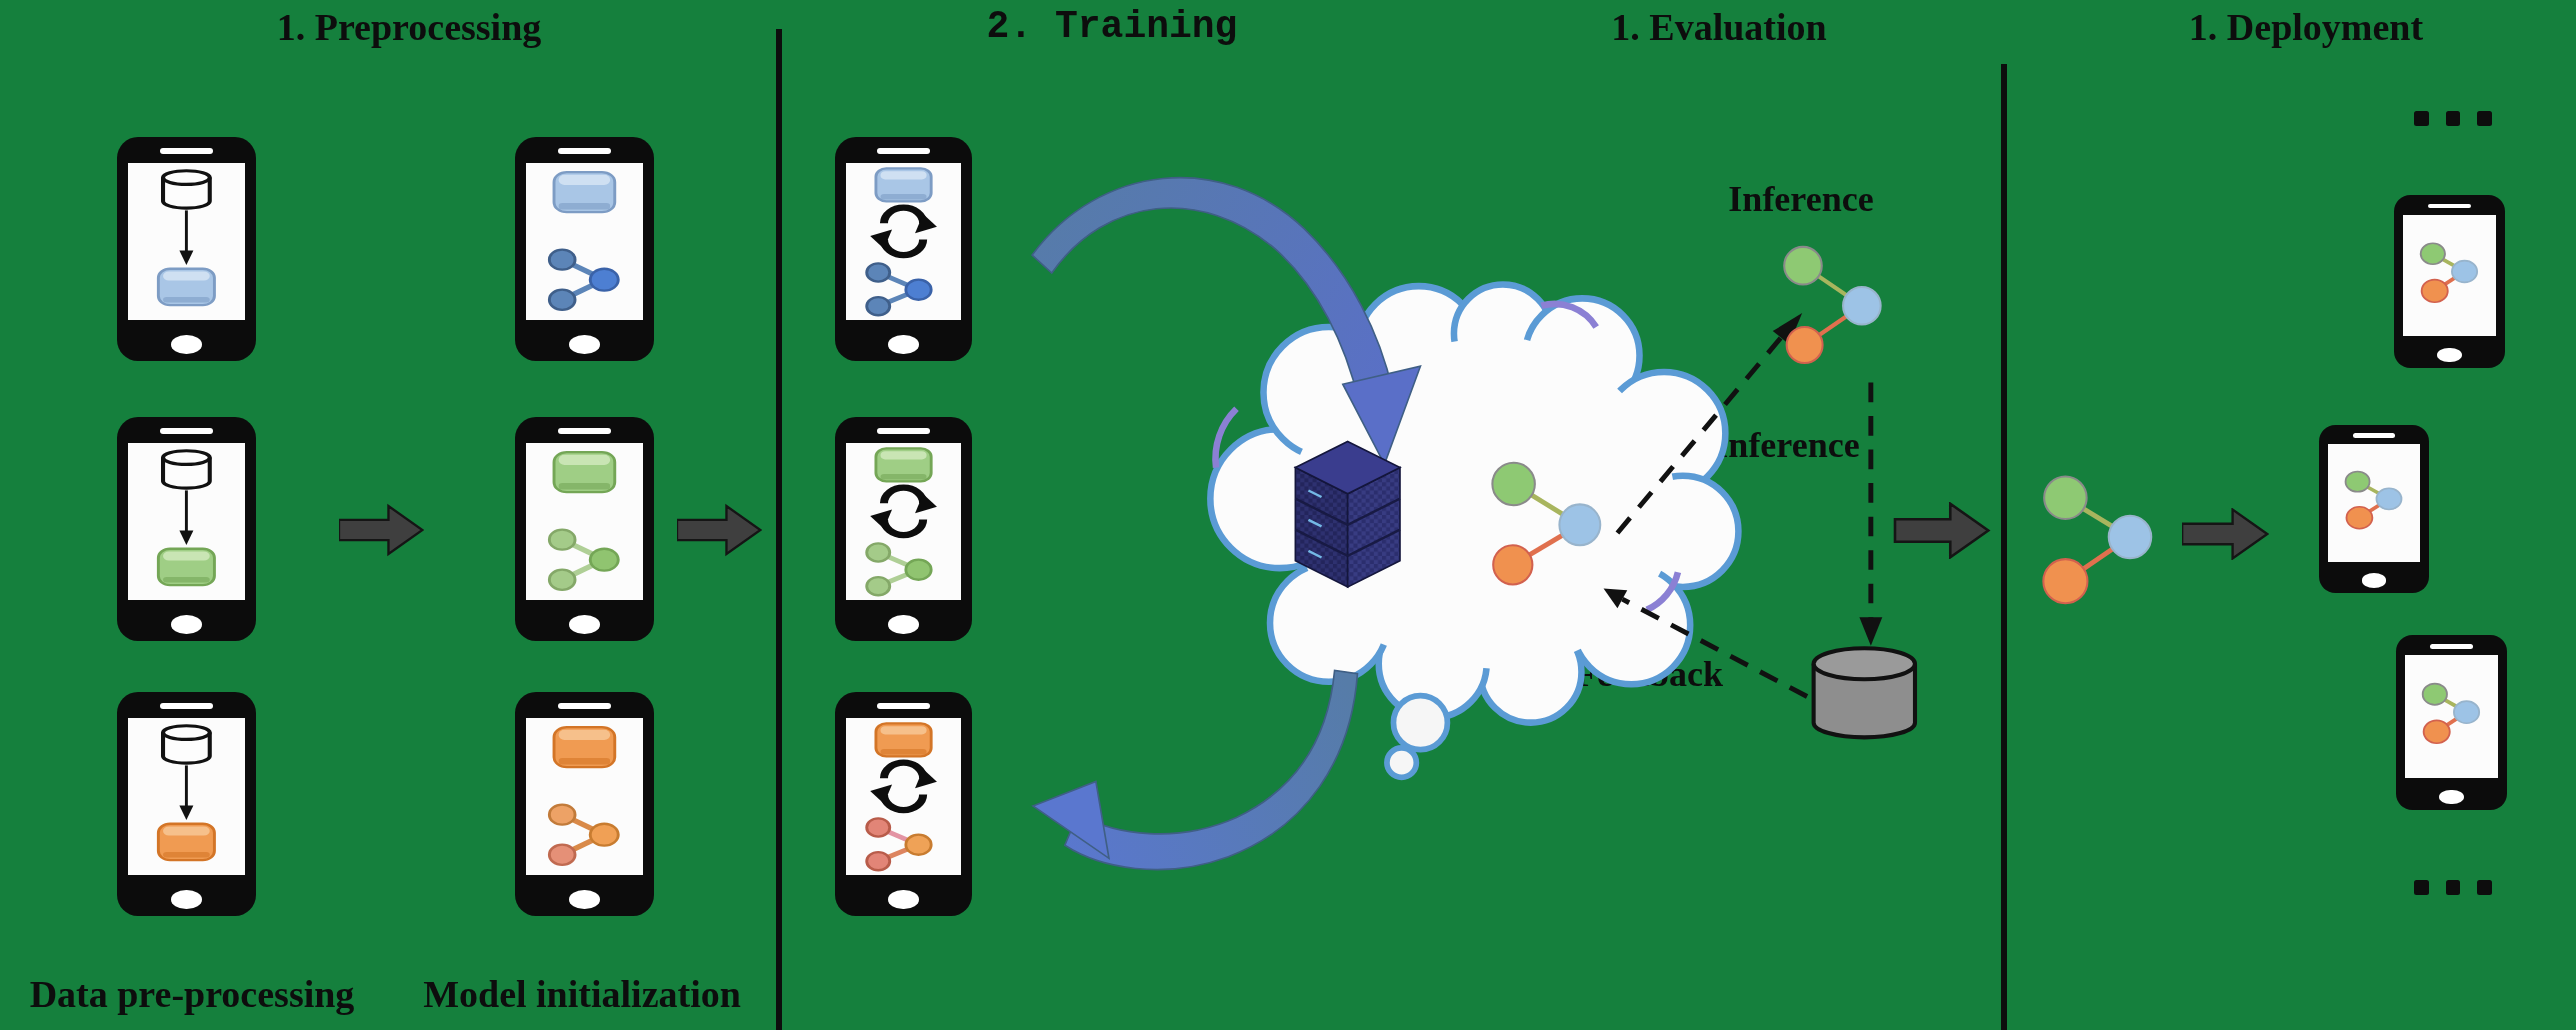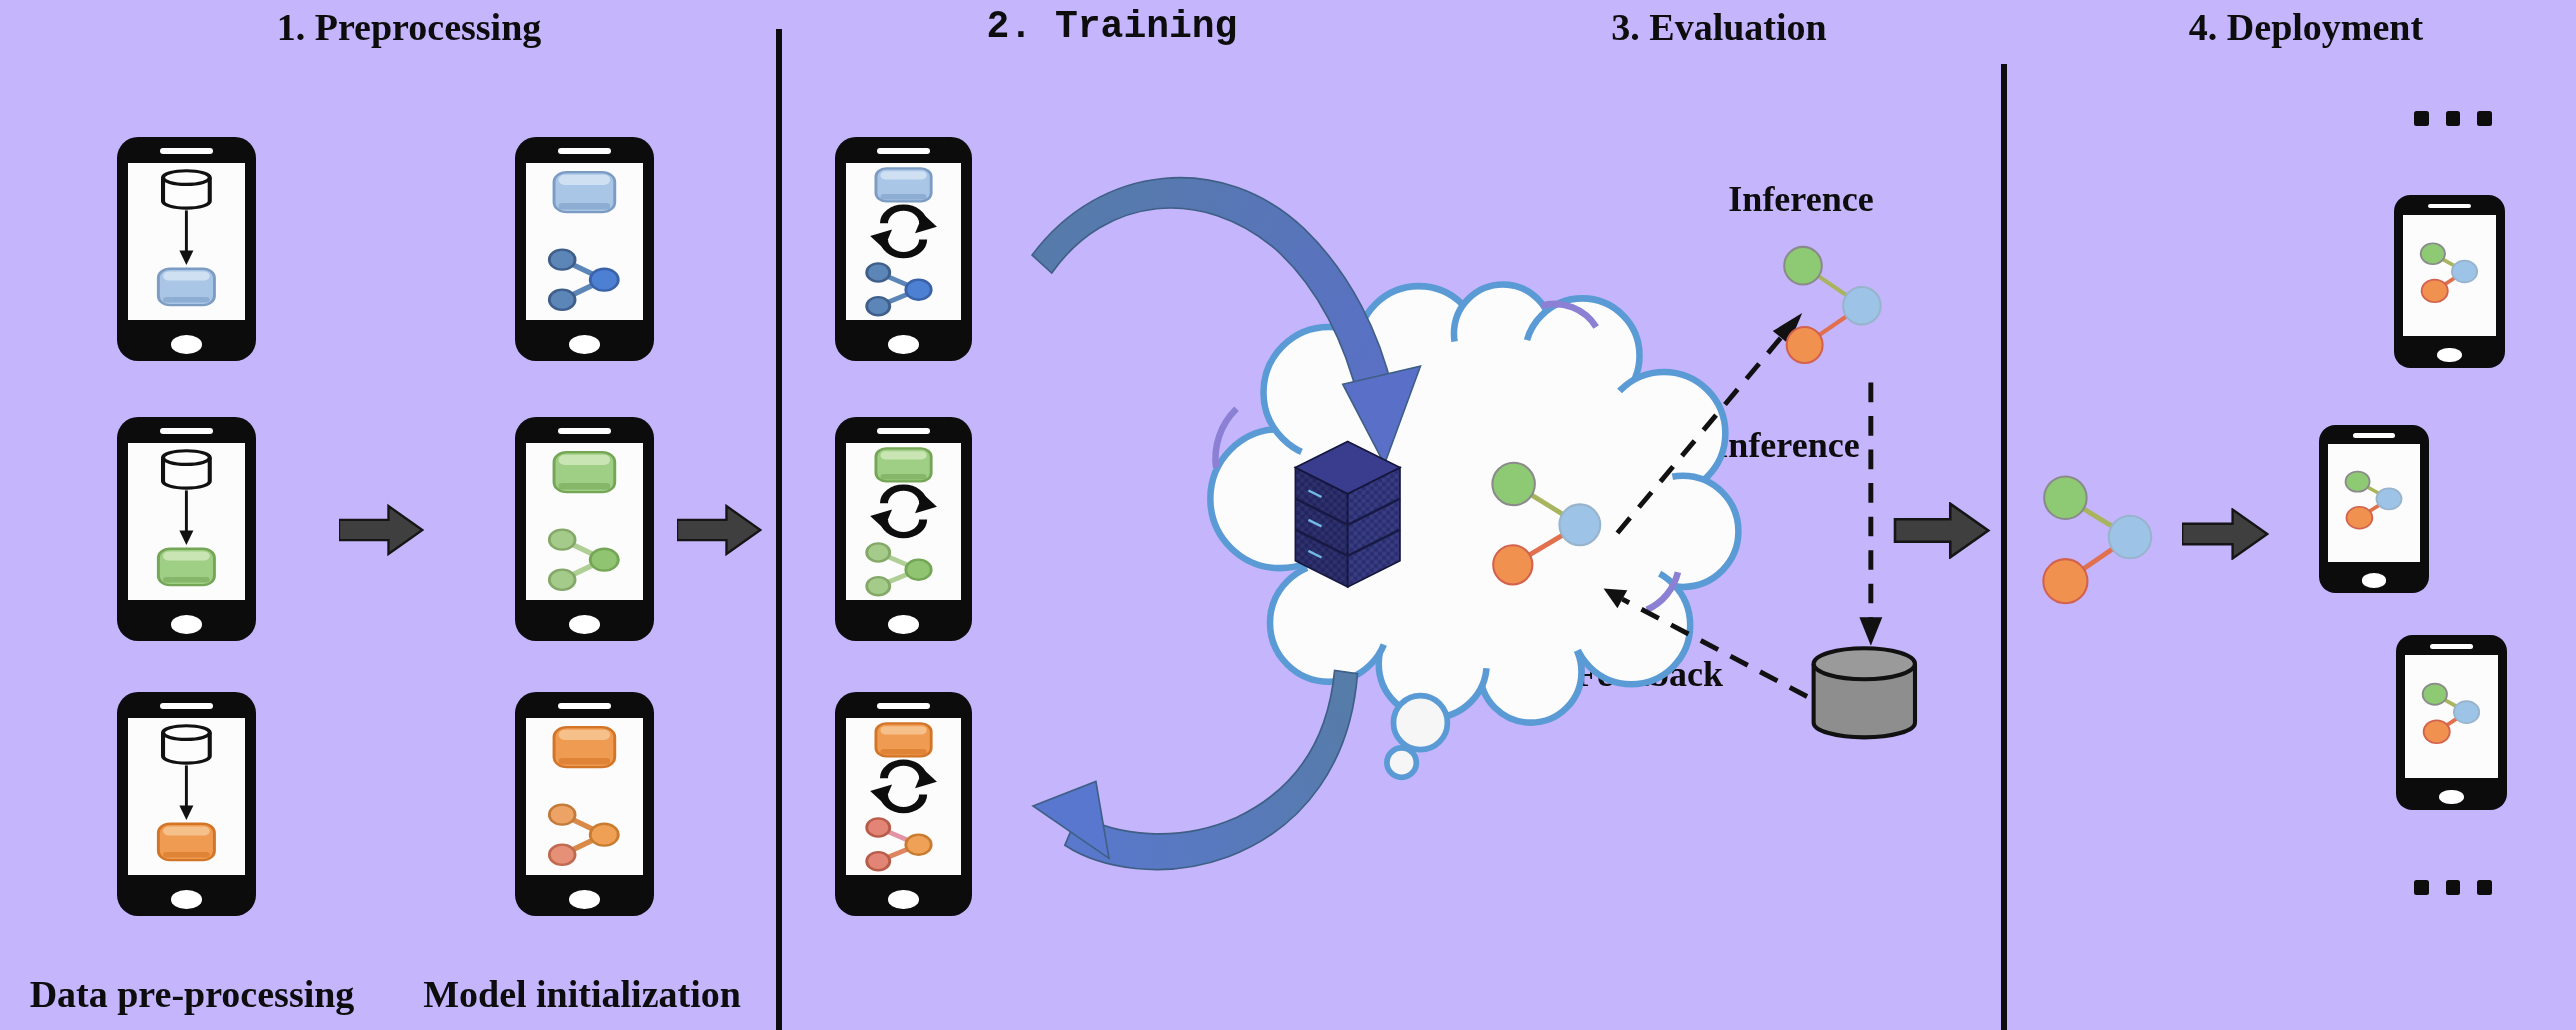"1. Preprocessing" #canvas { background: #c4b5fd -> #15803d }
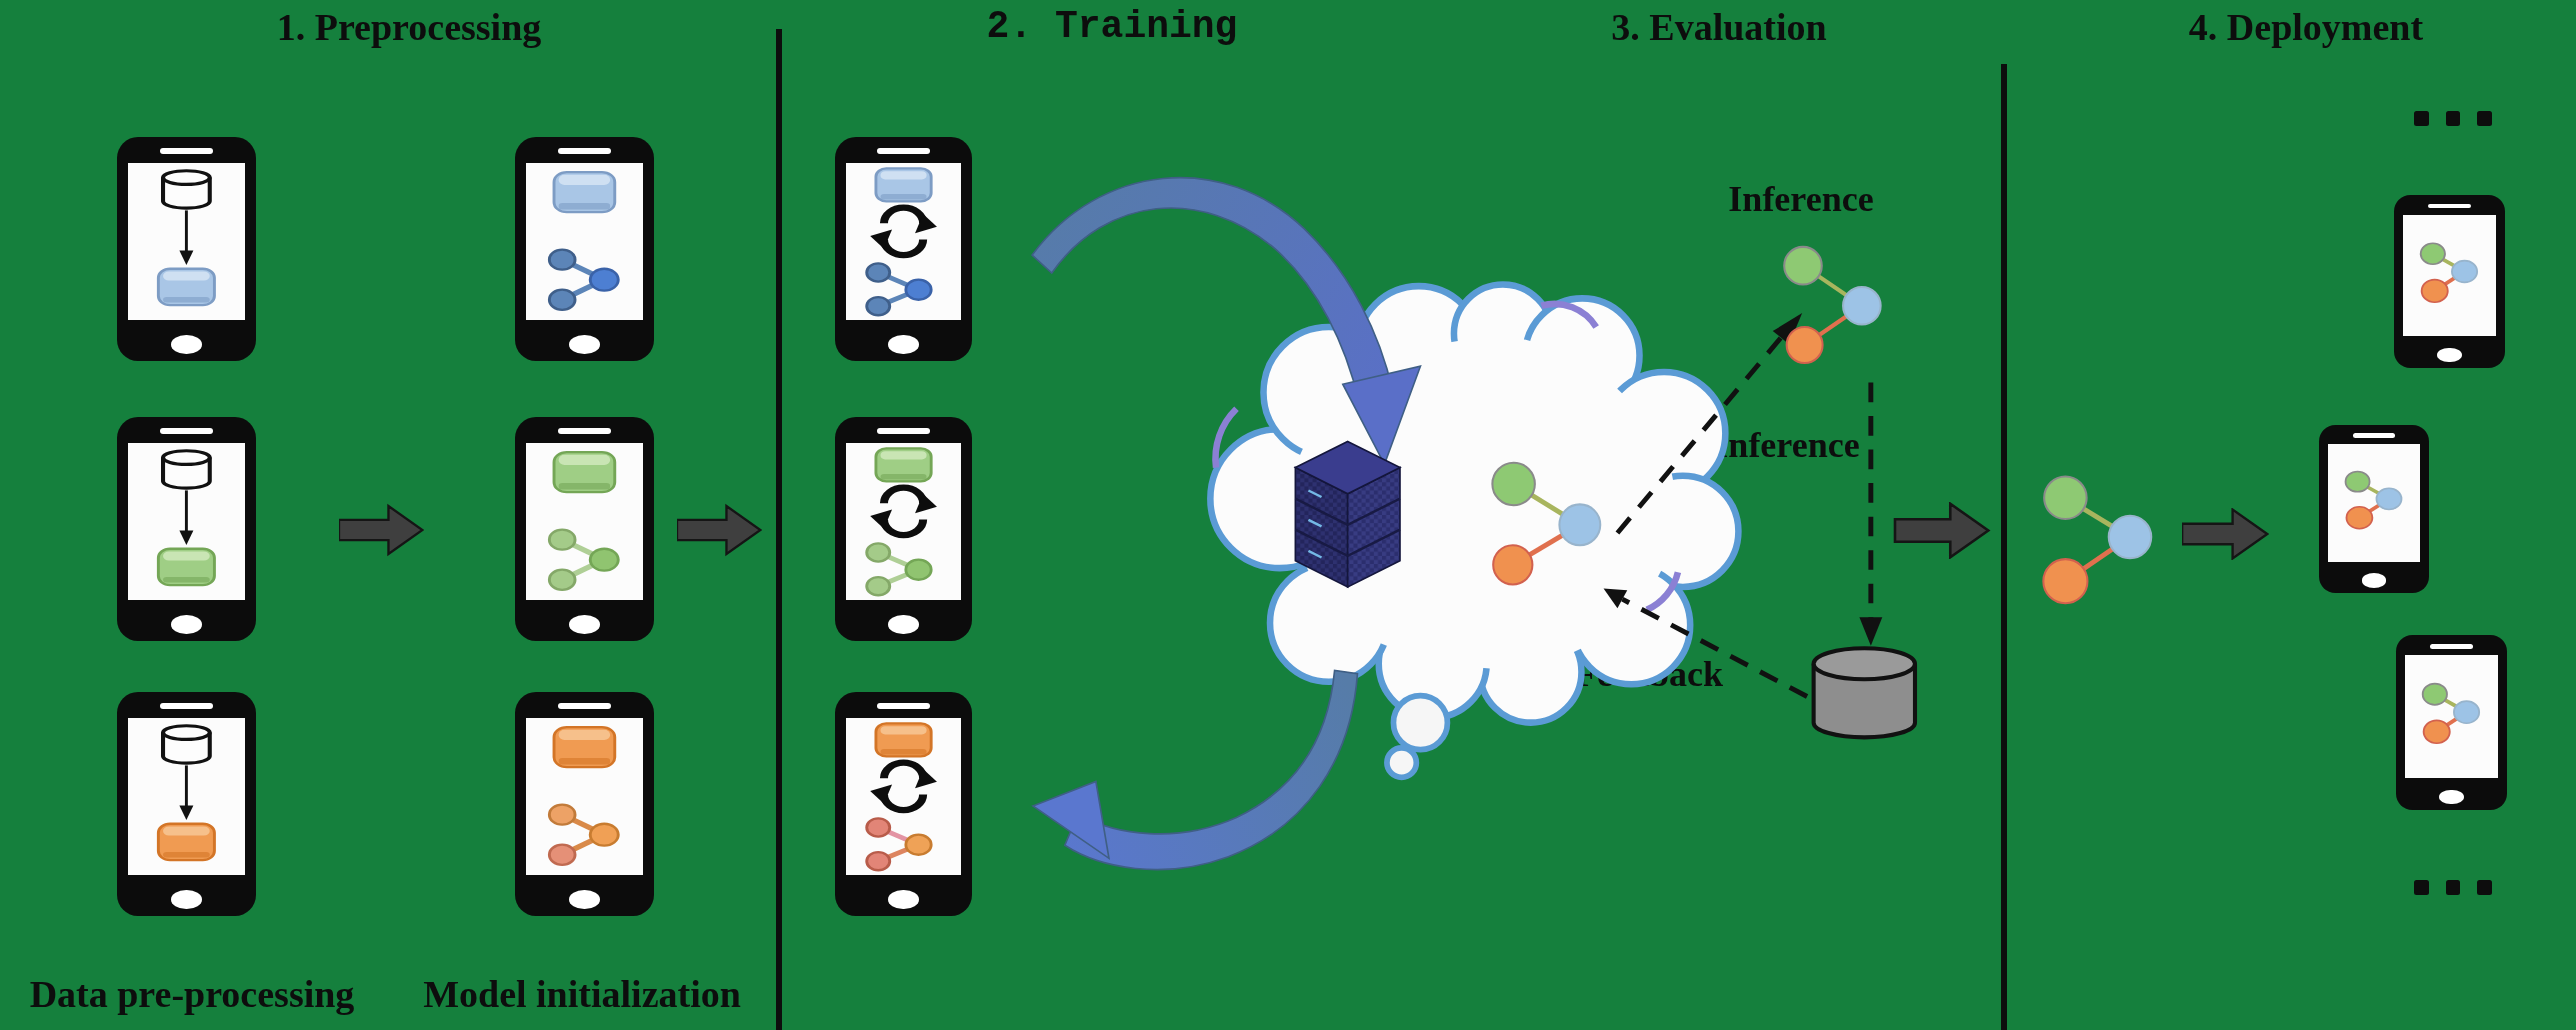"3. Evaluation" div.title { text: 3 -> 1 }
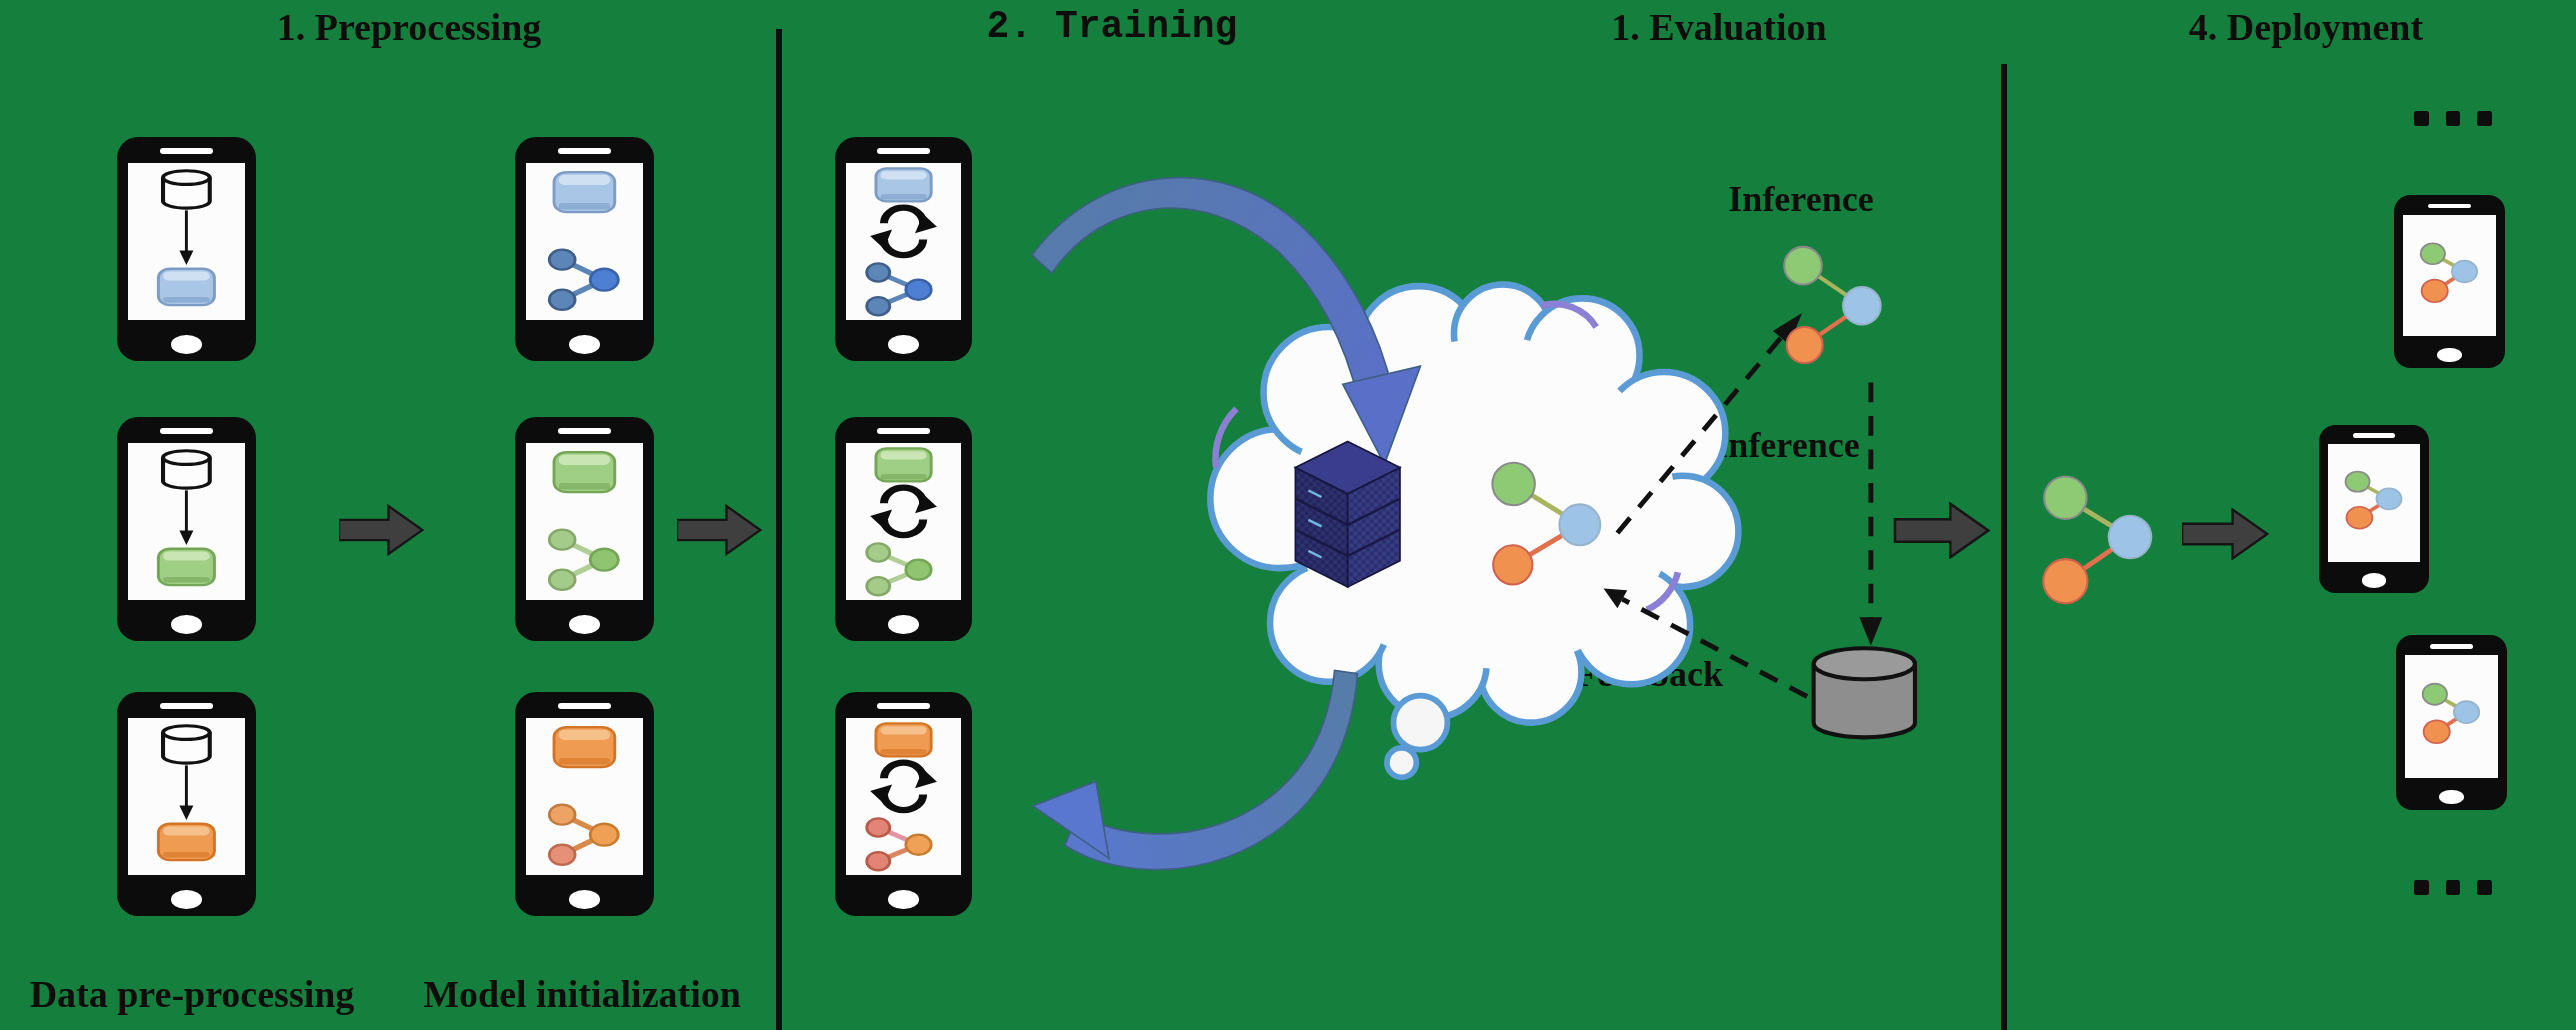"4. Deployment" div.title { text: 4 -> 1 }
